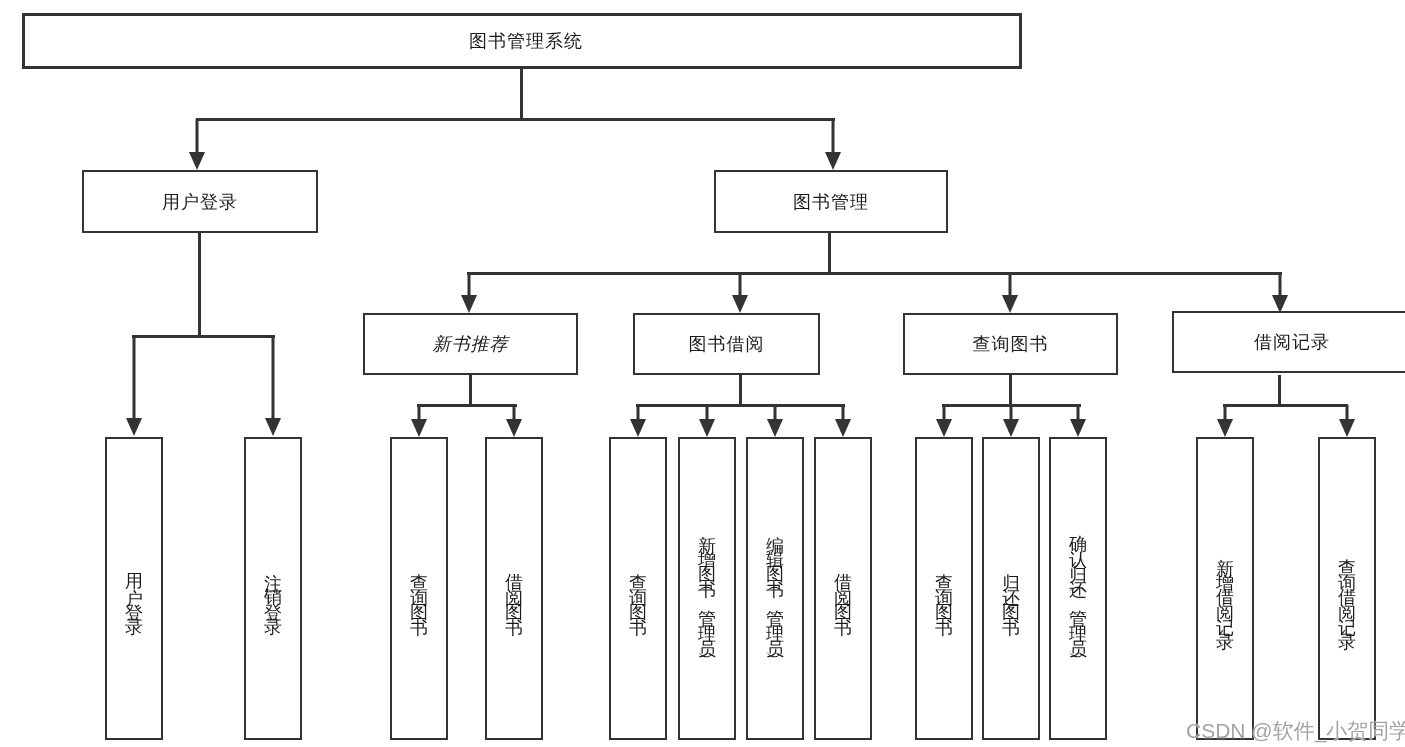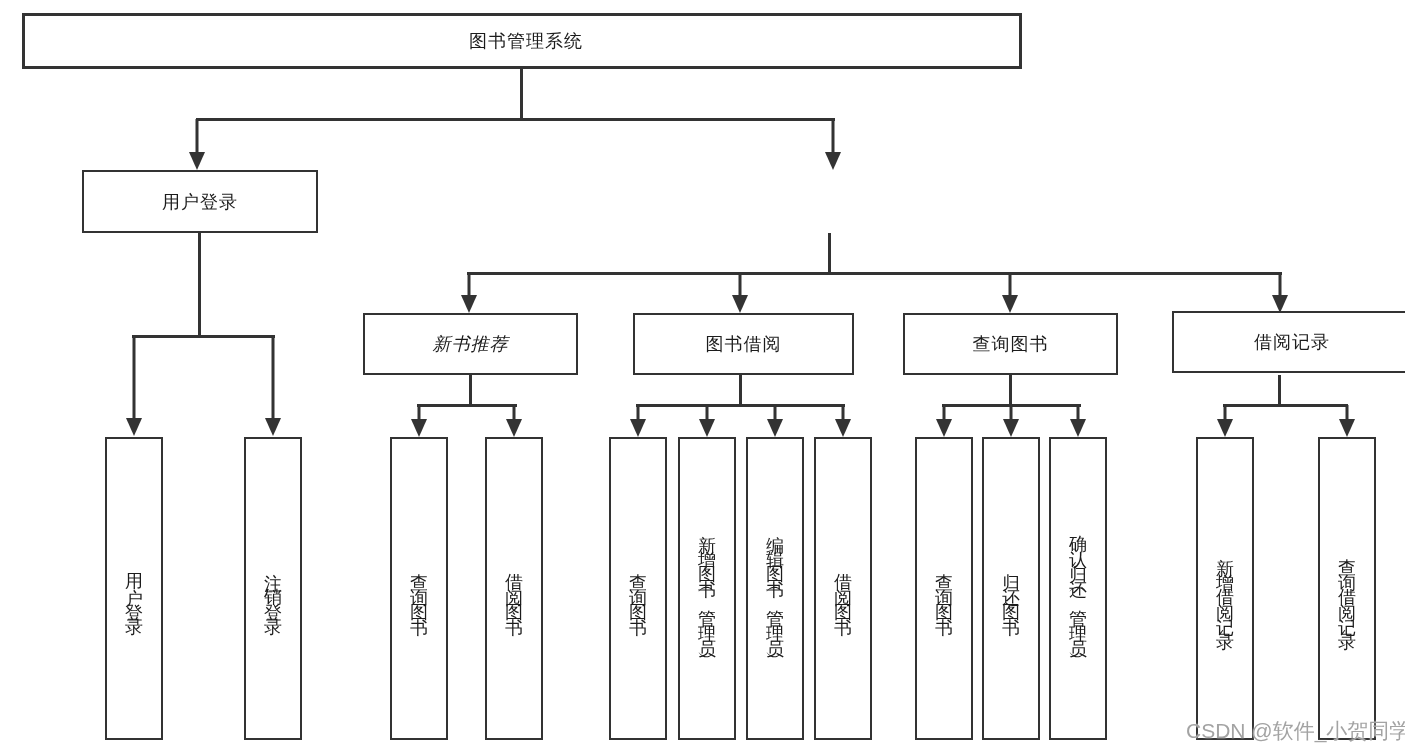"图书管理" div.node { html: none -> <div> <span>图书管理</span> </div> }
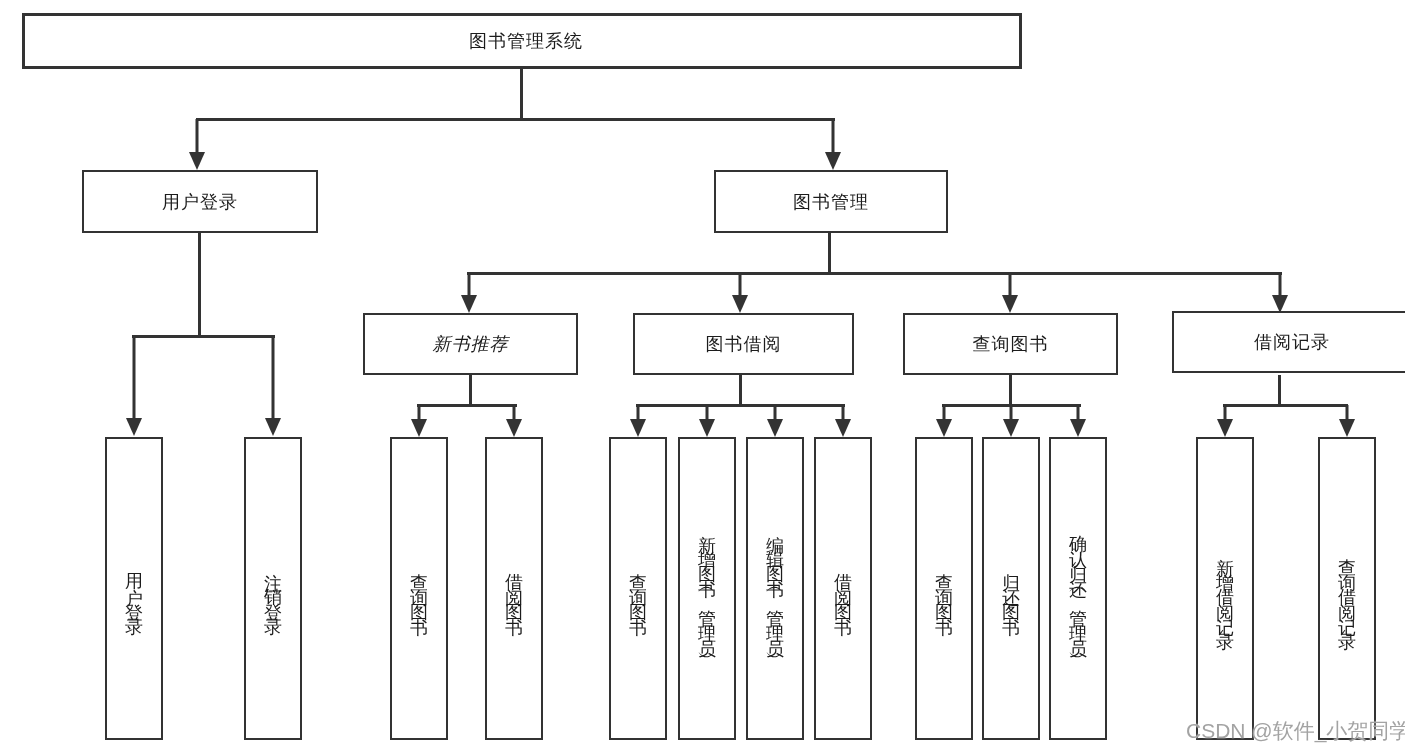"图书借阅" div.node { width: 221px -> 187px }
